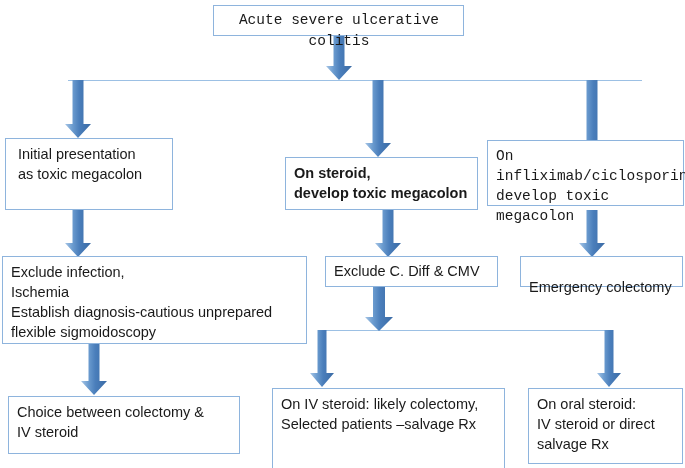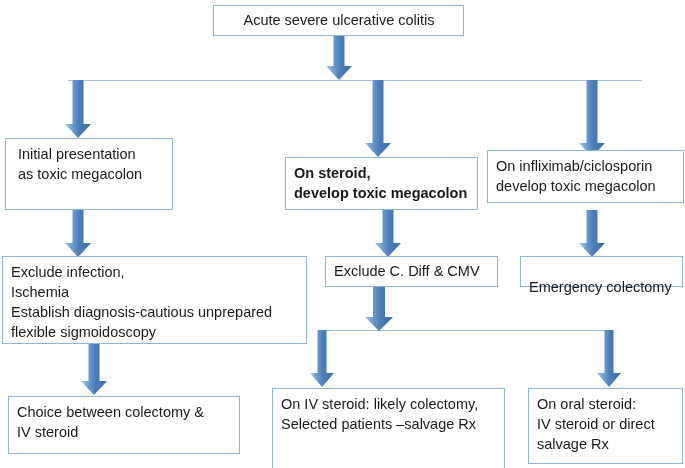"Acute severe ulcerative colitis" div.node { font-family: none -> Liberation Mono, monospace }
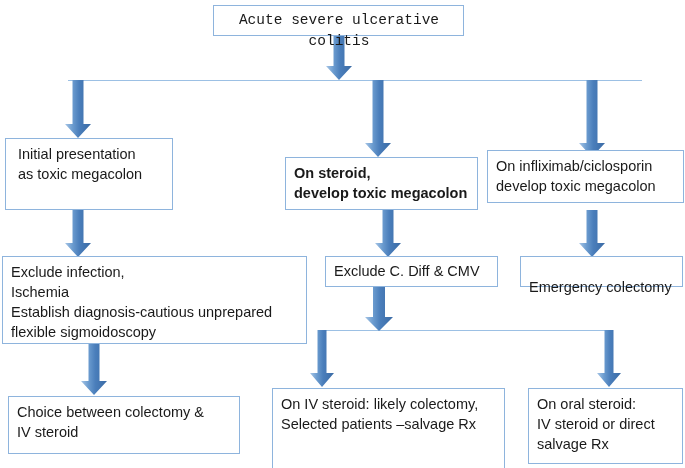"On infliximab/ciclosporin" div.node { font-family: none -> Liberation Mono, monospace; height: 53px -> 66px; top: 150px -> 140px }
